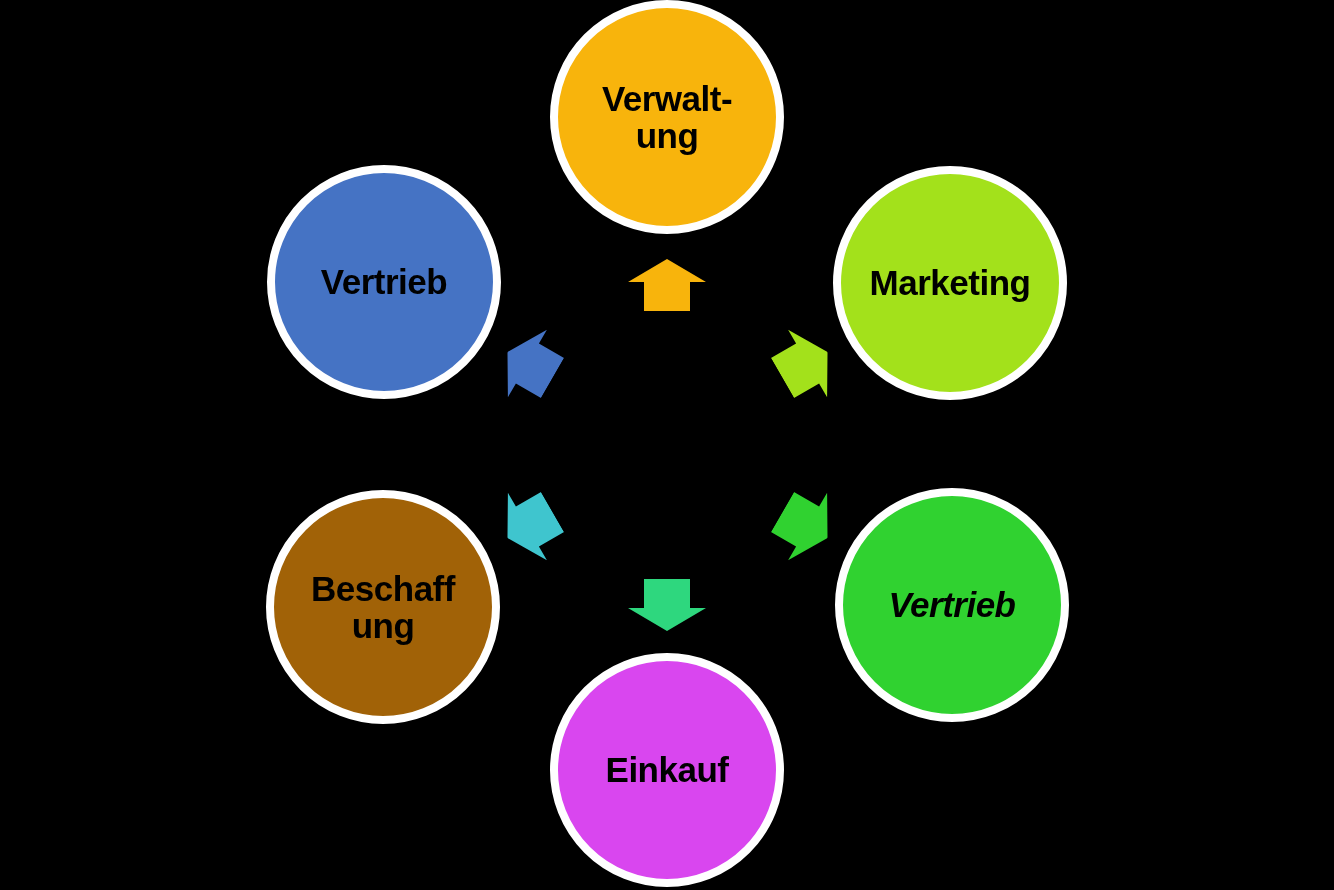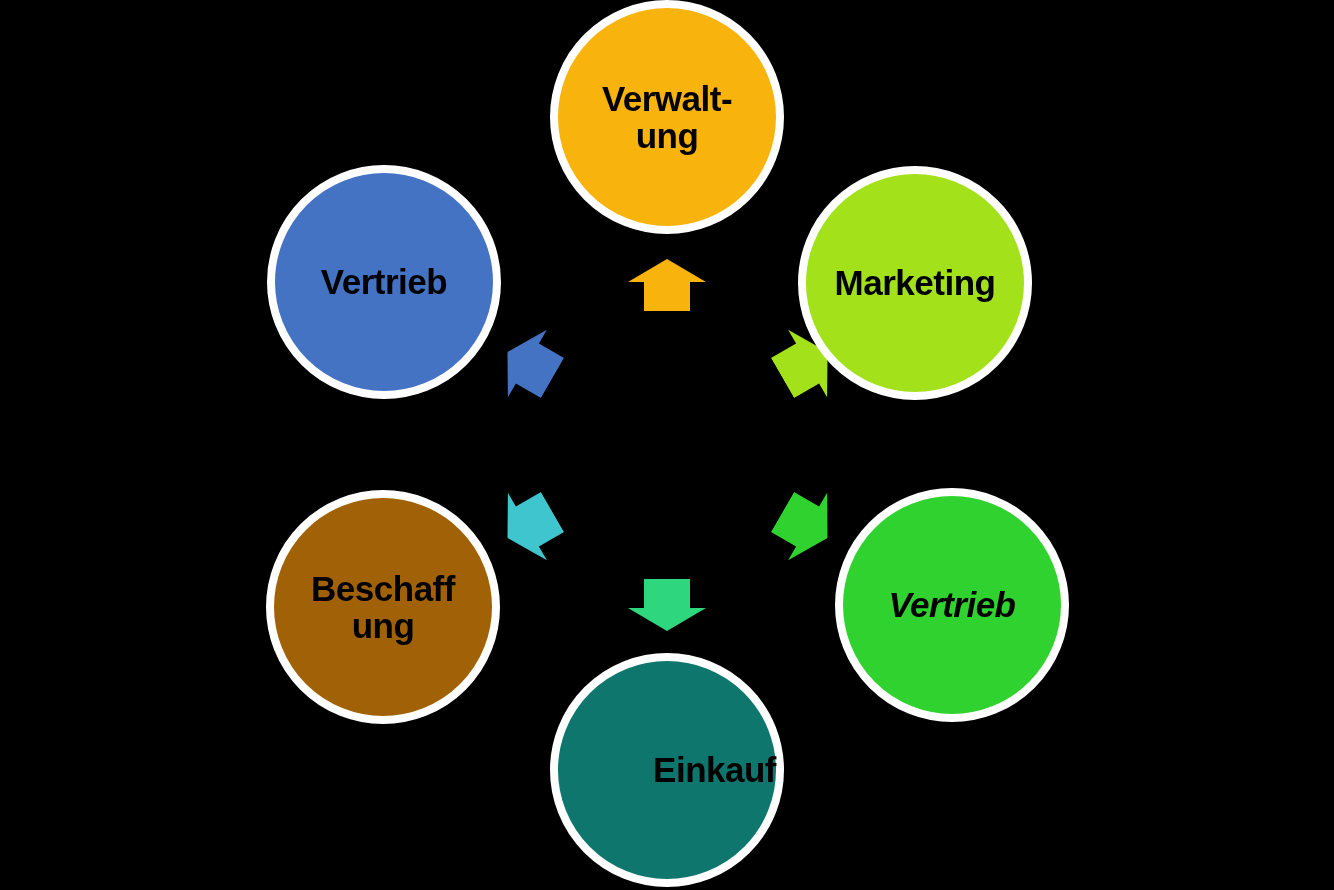"Marketing" .pos-marketing { left: 798px -> 833px }
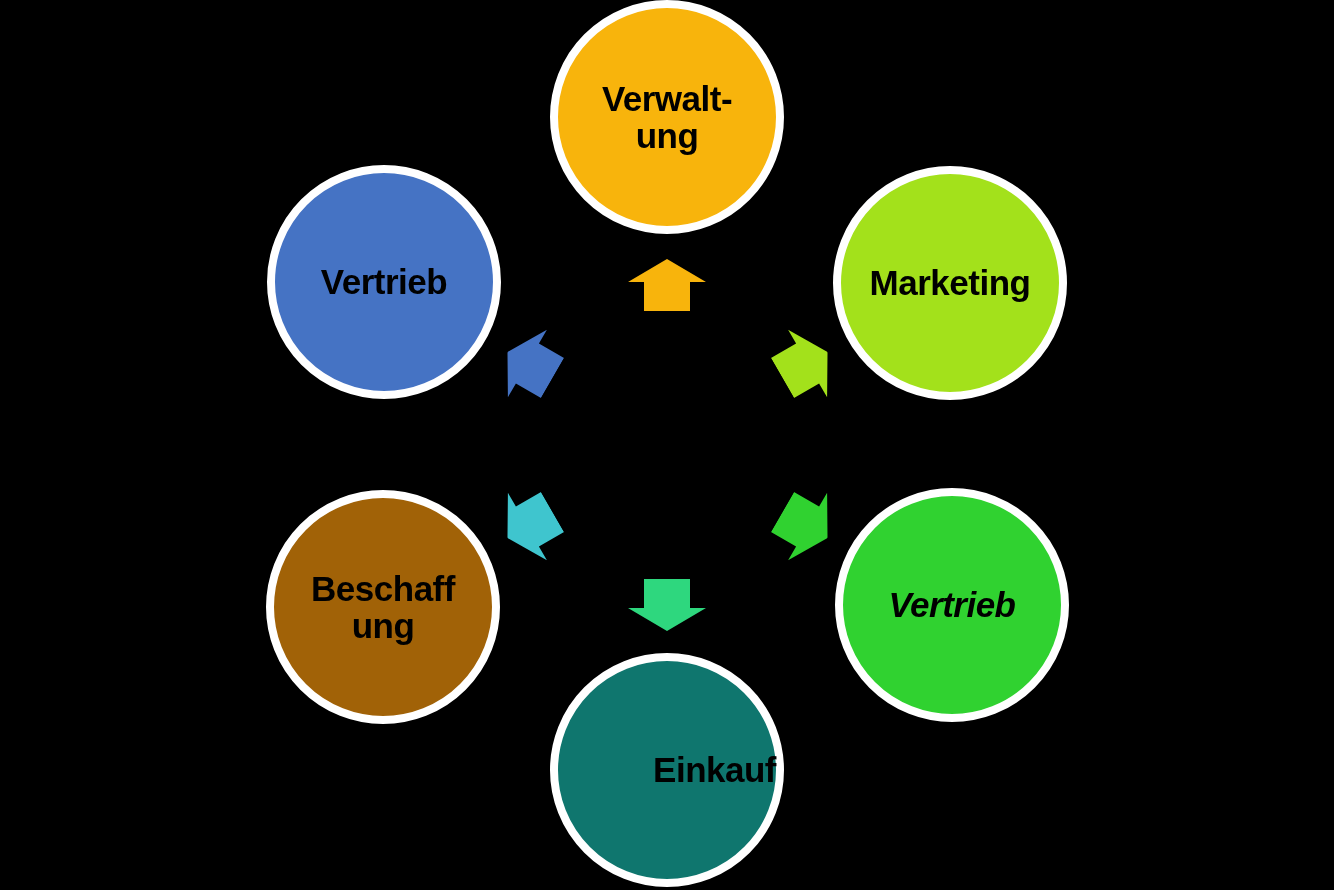"Einkauf" div.node { align-items: flex-end -> none; background-color: #0f766e -> #d946ef }
